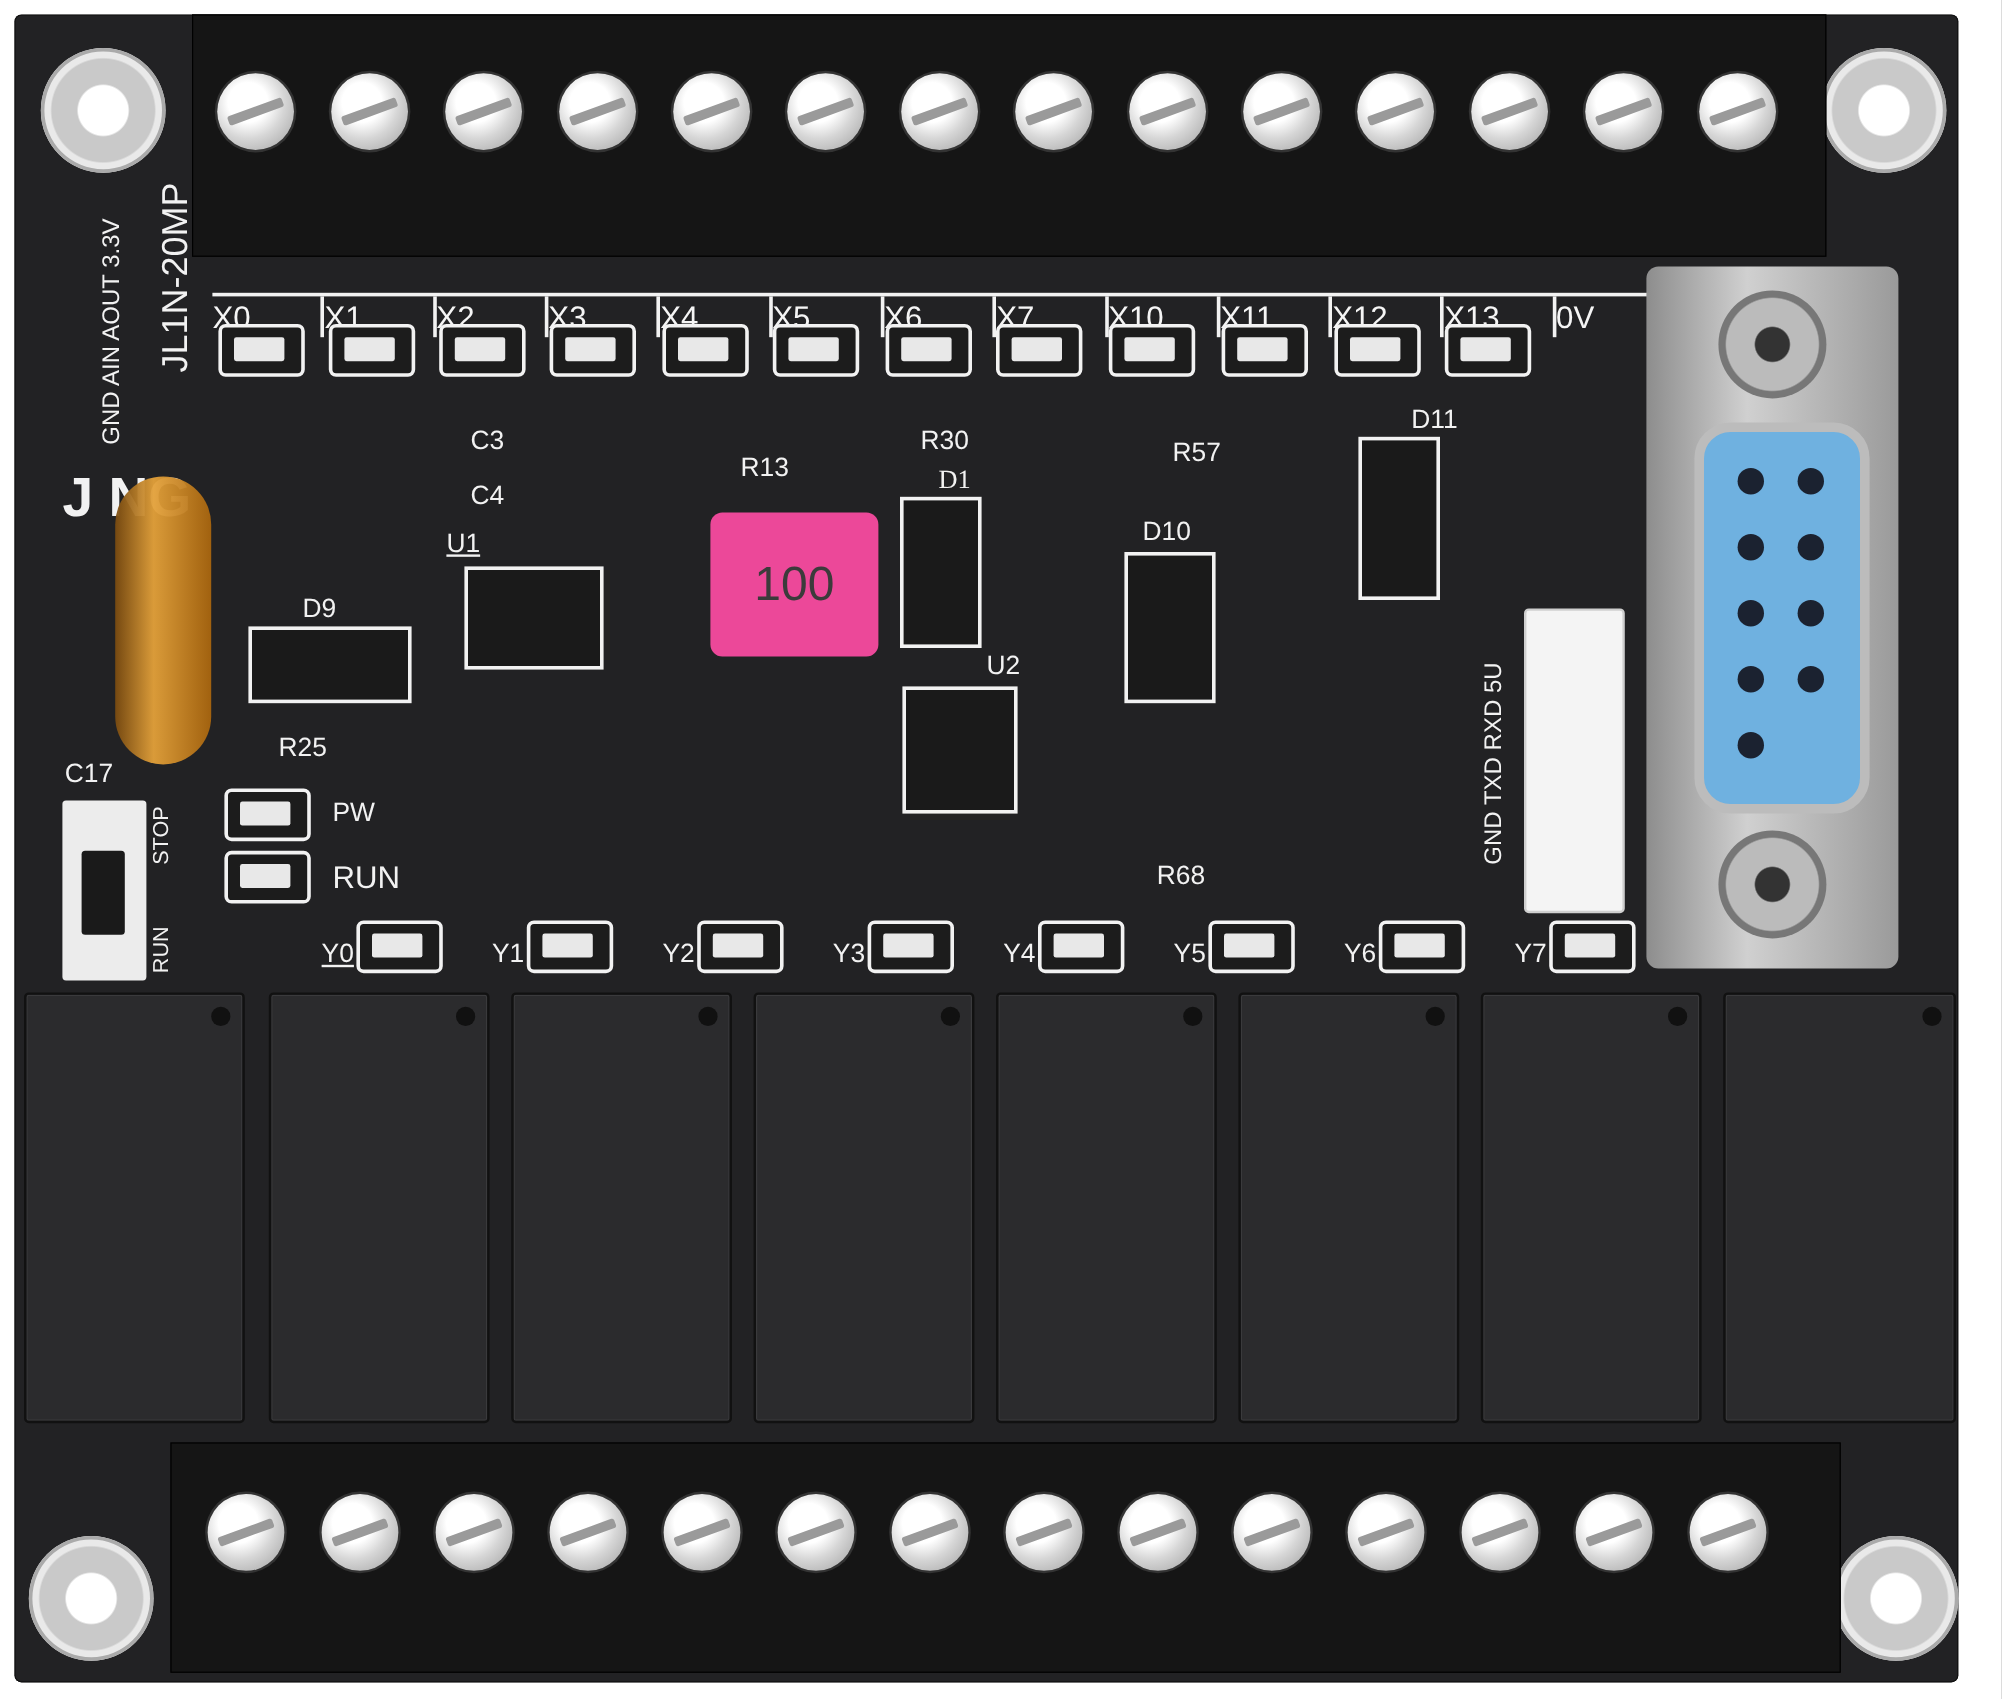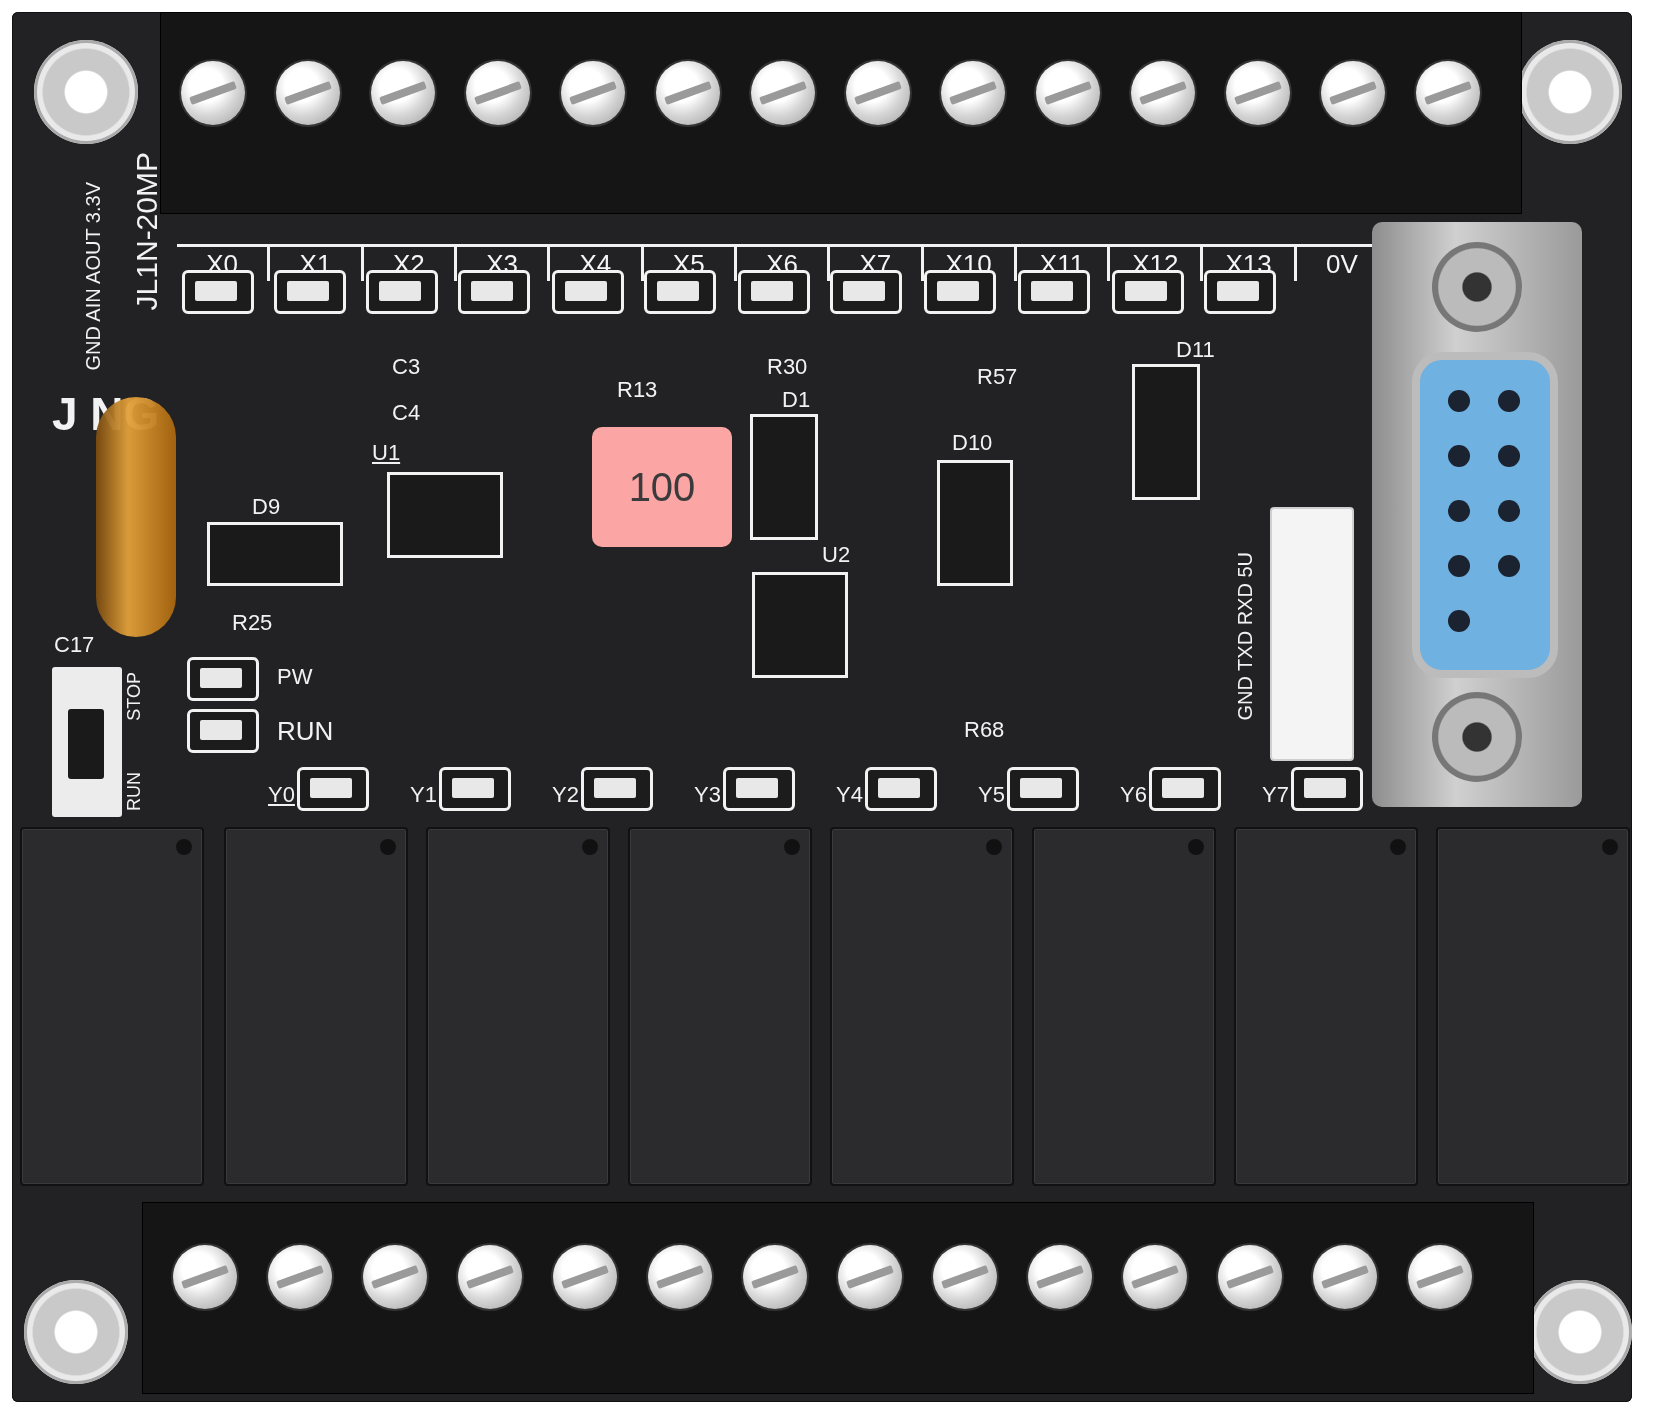"X0" .pin-label { text-align: center -> none }
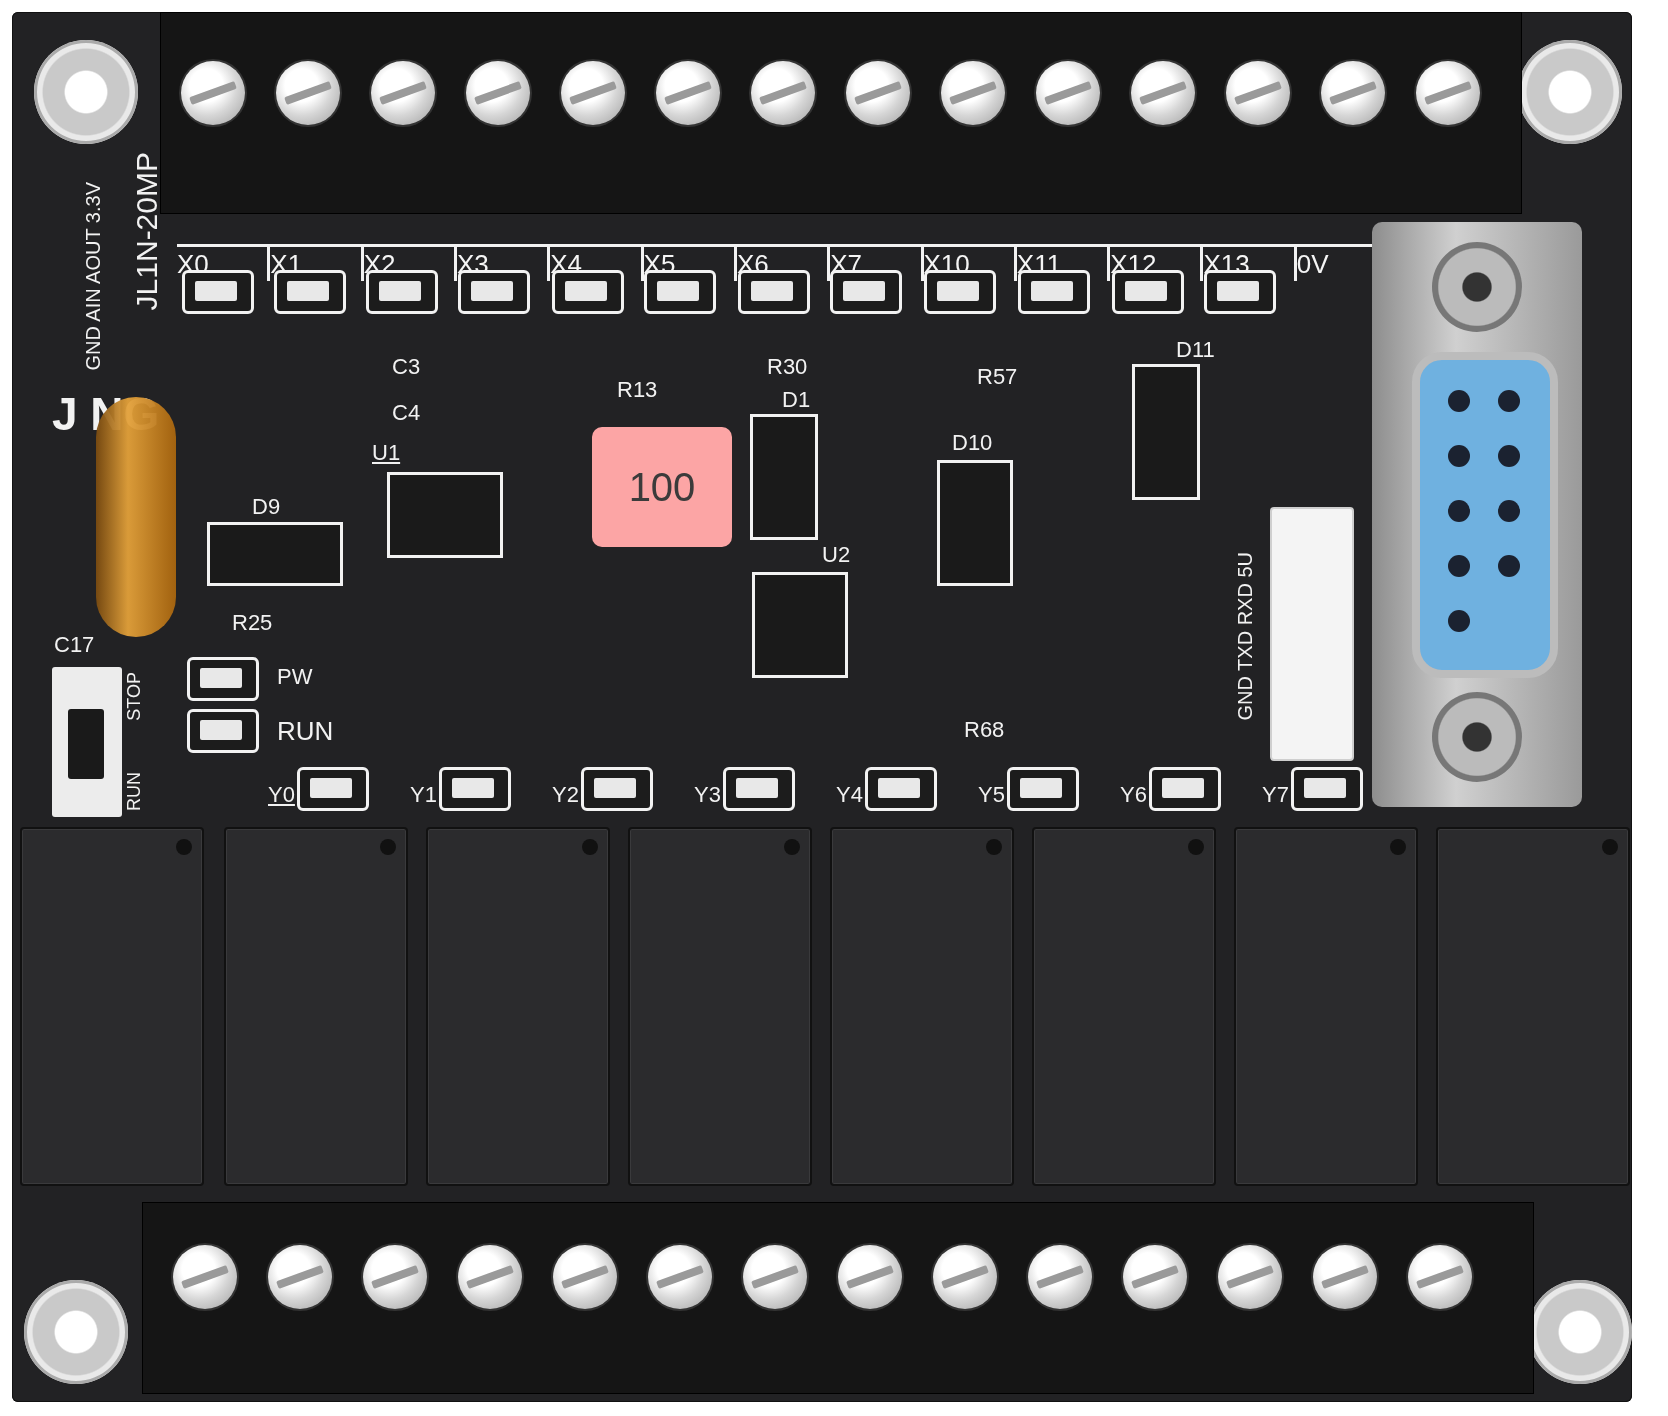"D1" div.silk { font-family: none -> Liberation Serif, serif }
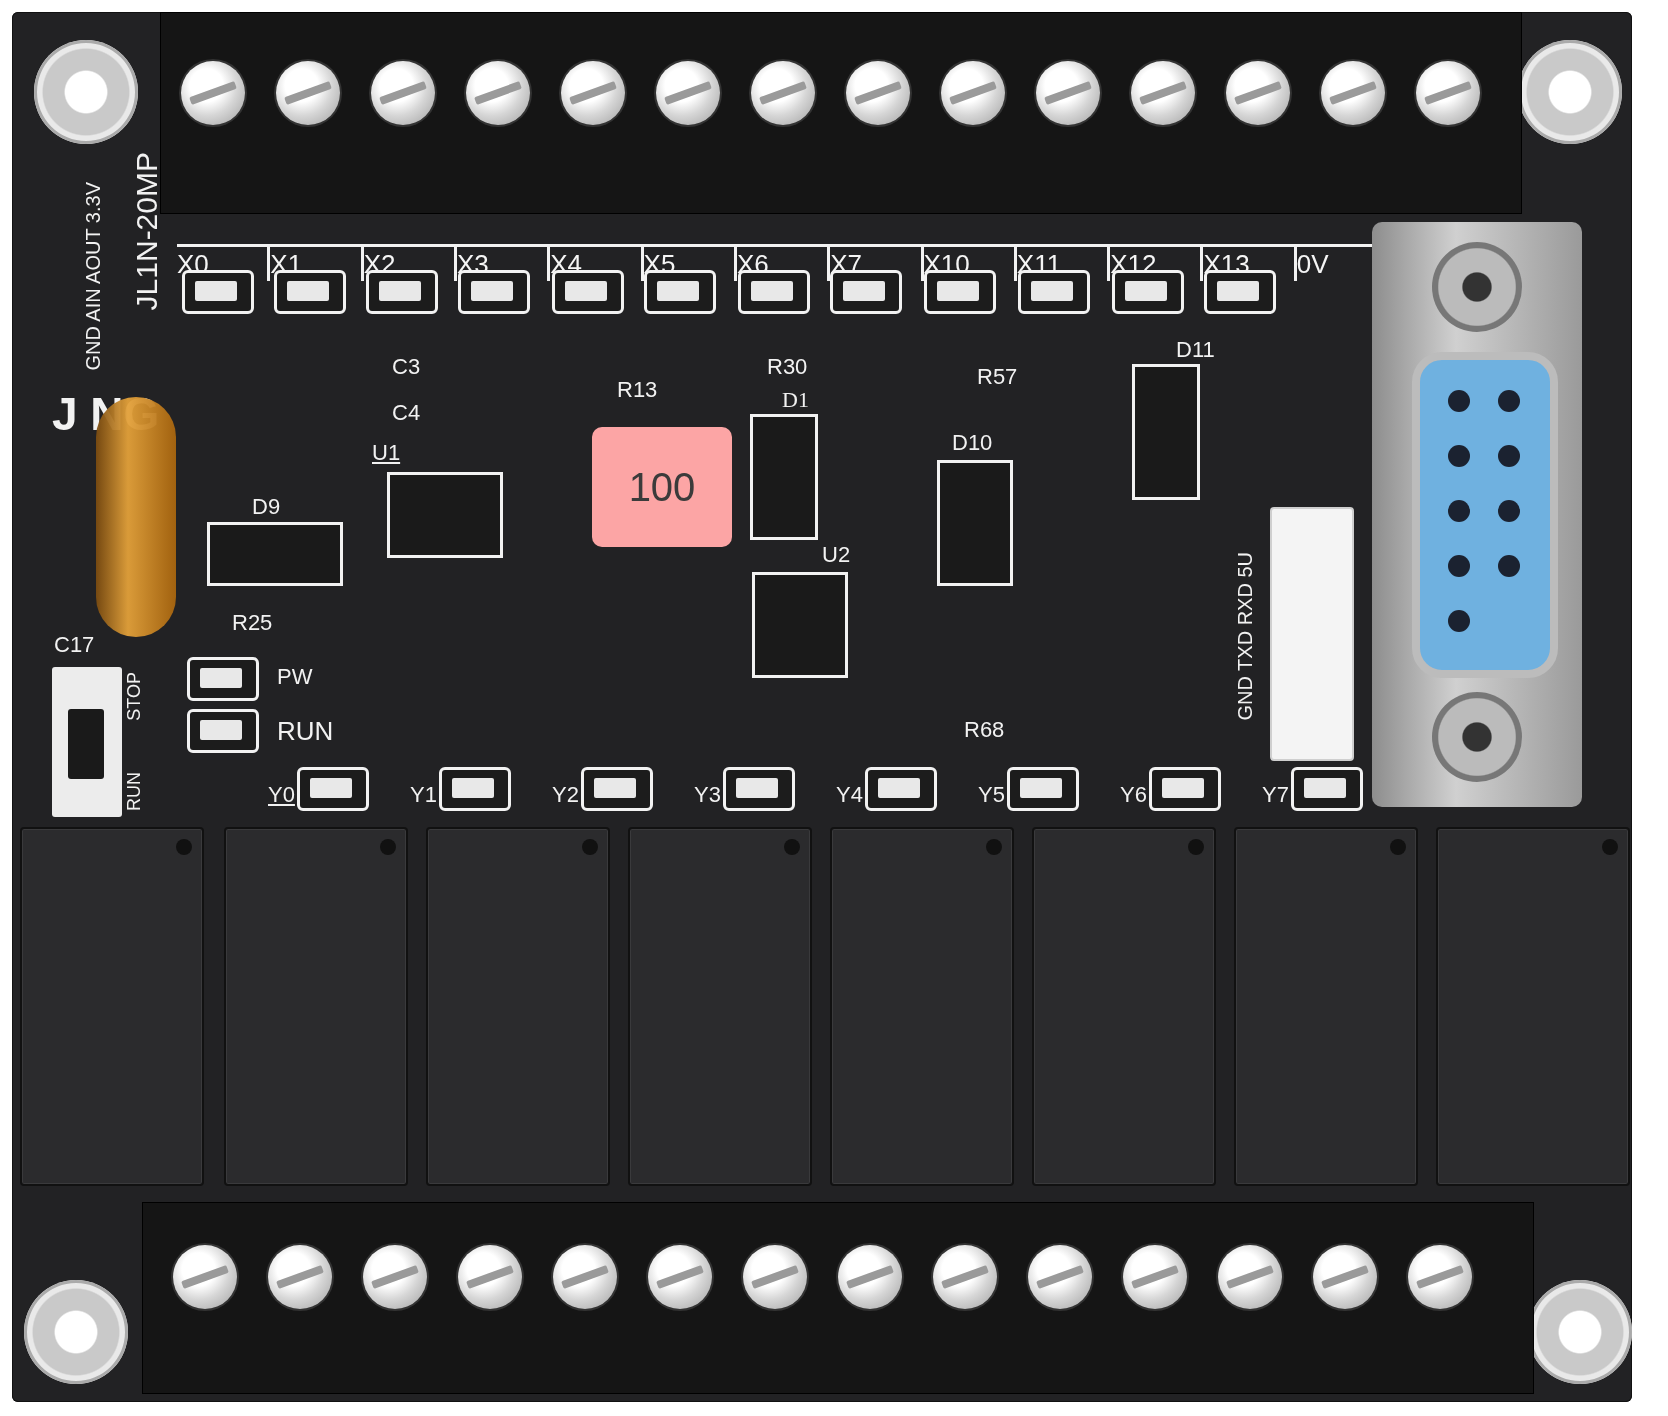"100" .inductor { background: #fca5a5 -> #ec4899 }
